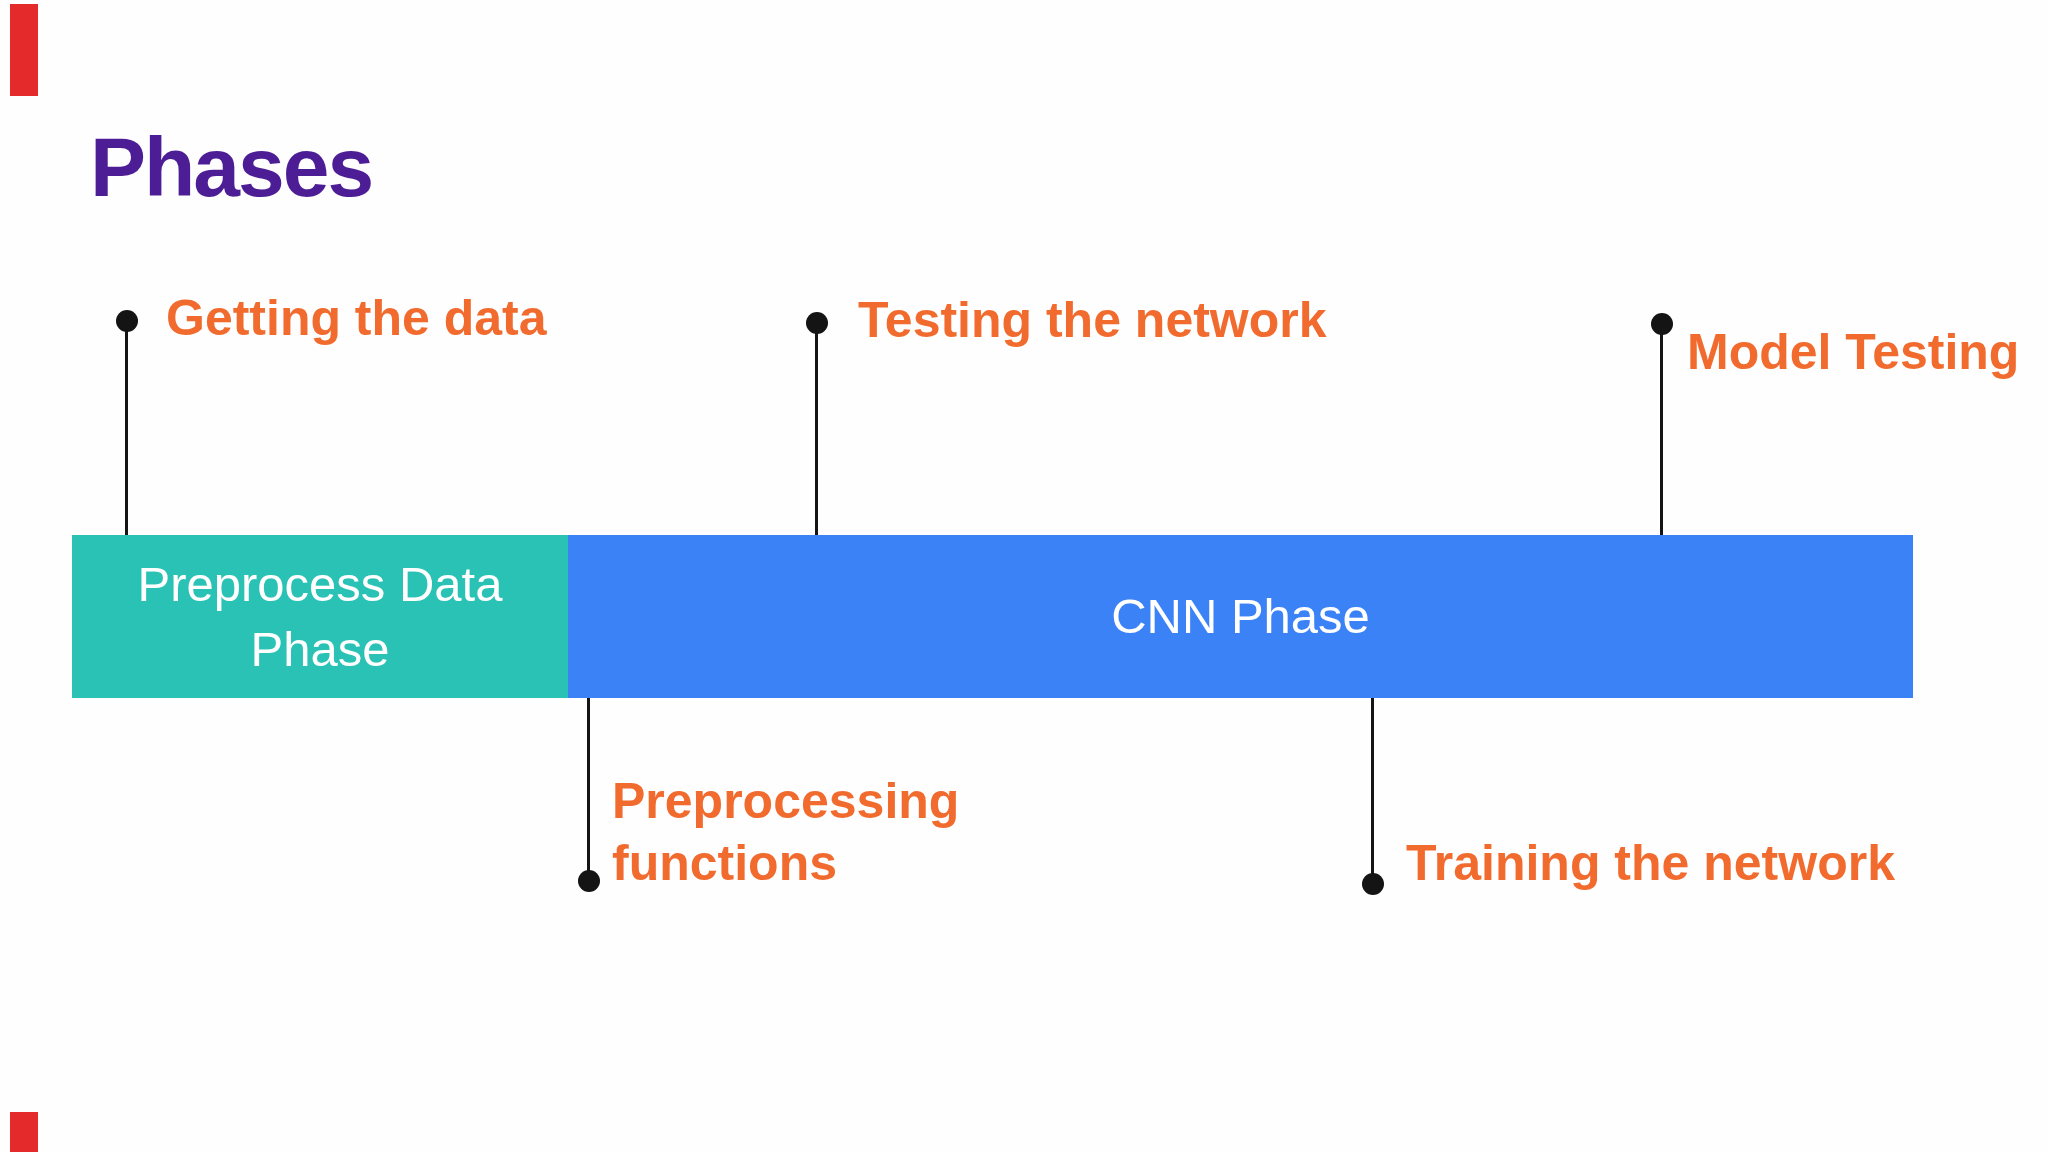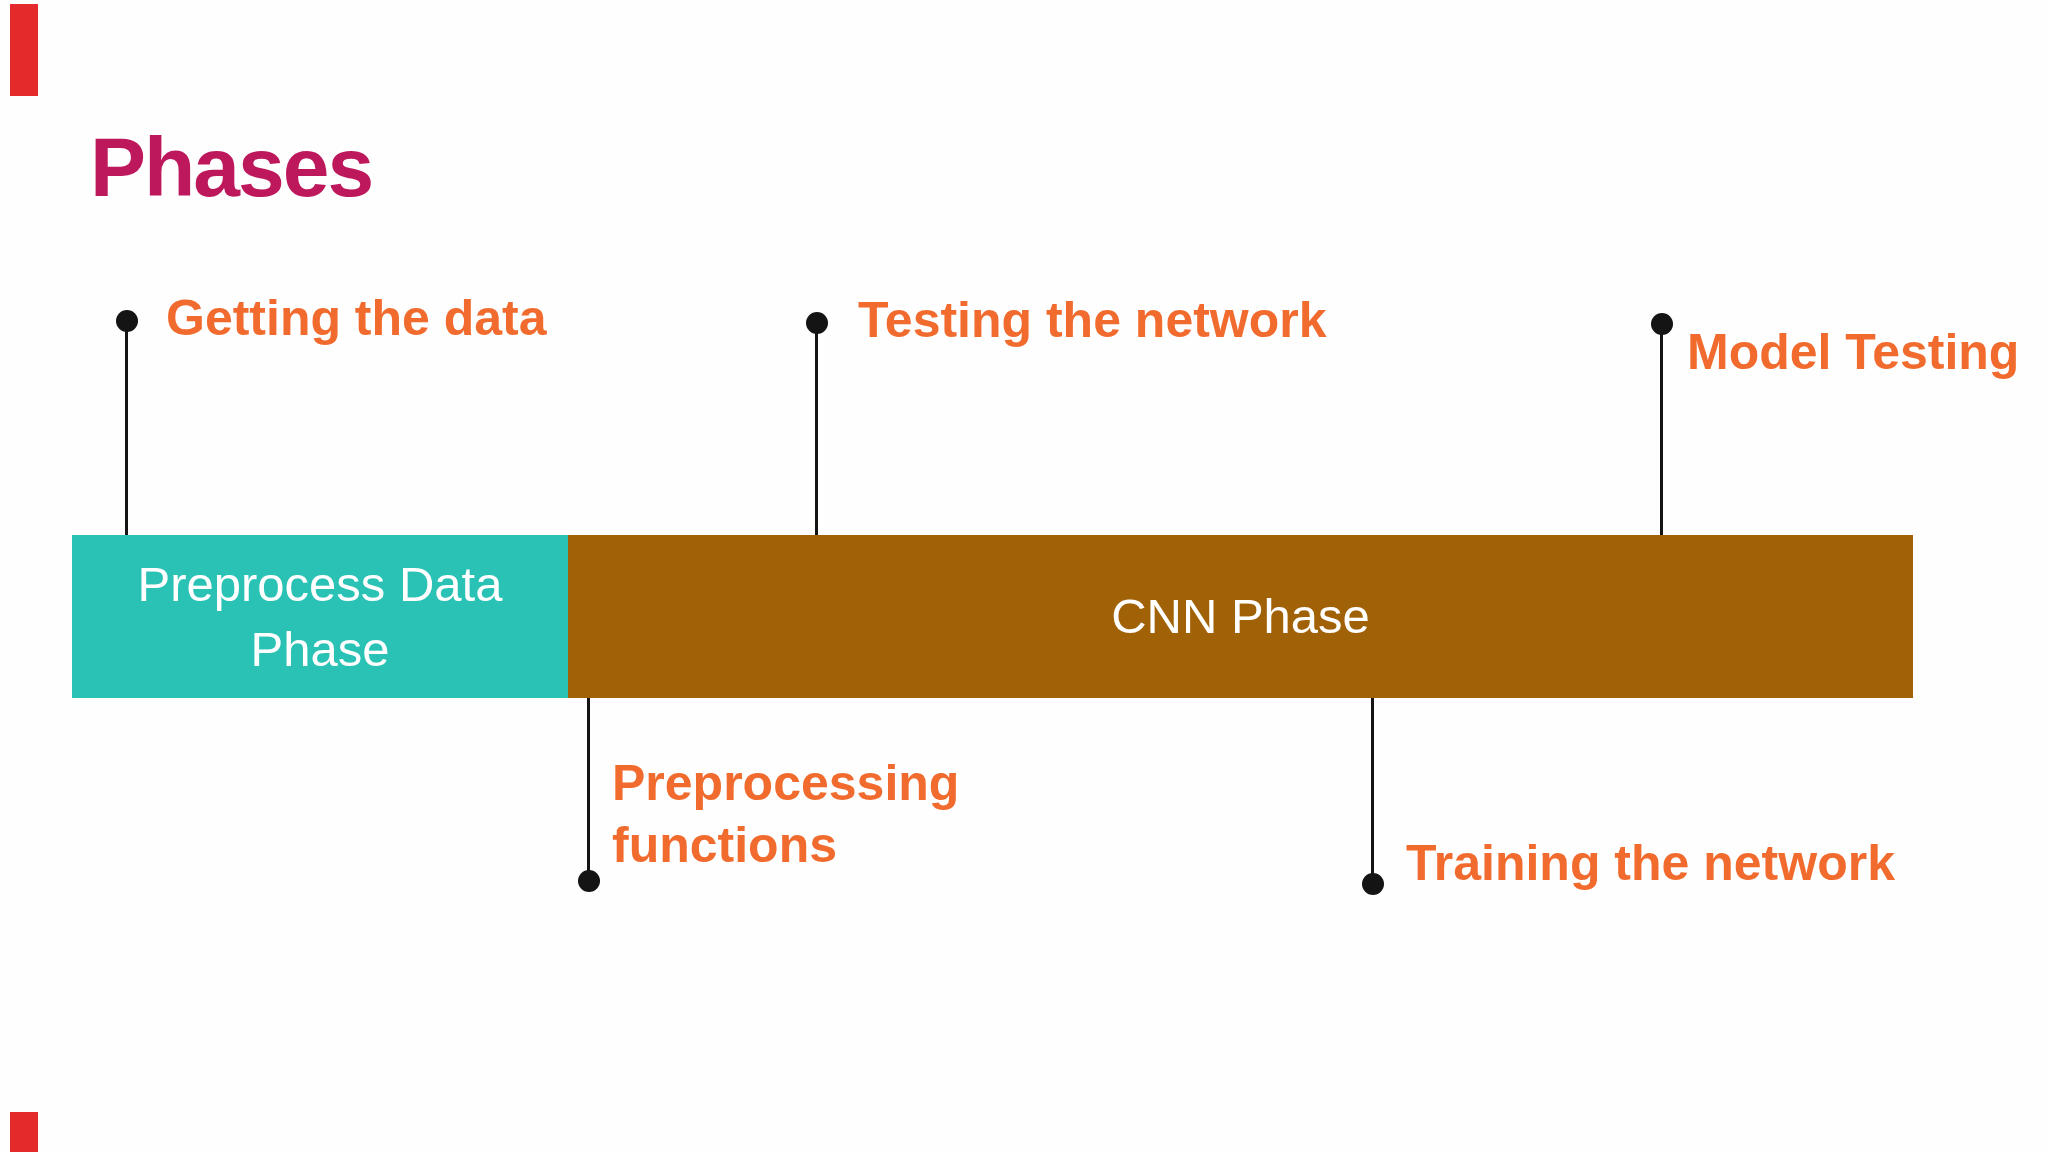"Phases" .title { color: #be185d -> #4c1d95 }
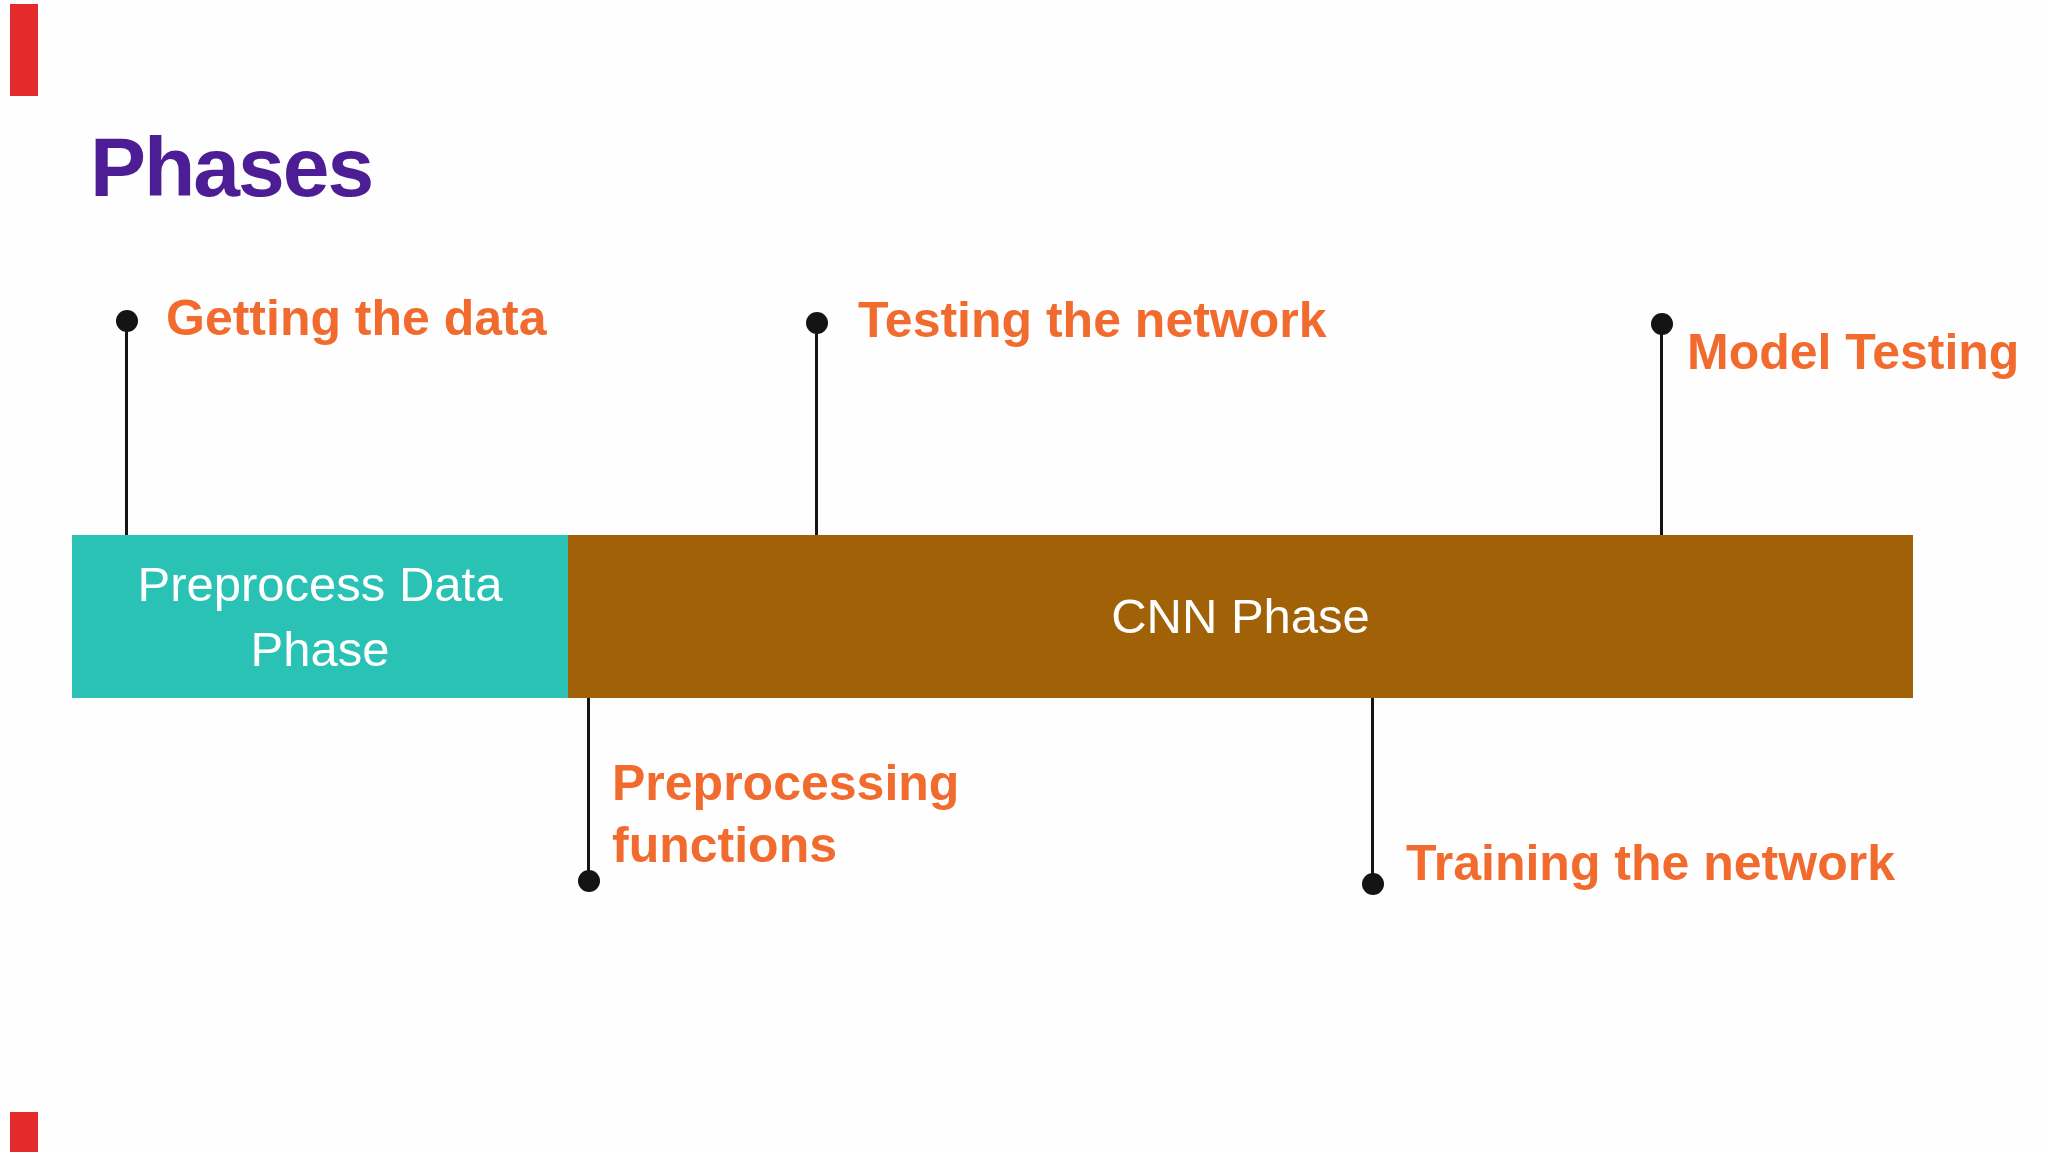"CNN Phase" .segment.orange { background: #a16207 -> #3b82f6 }
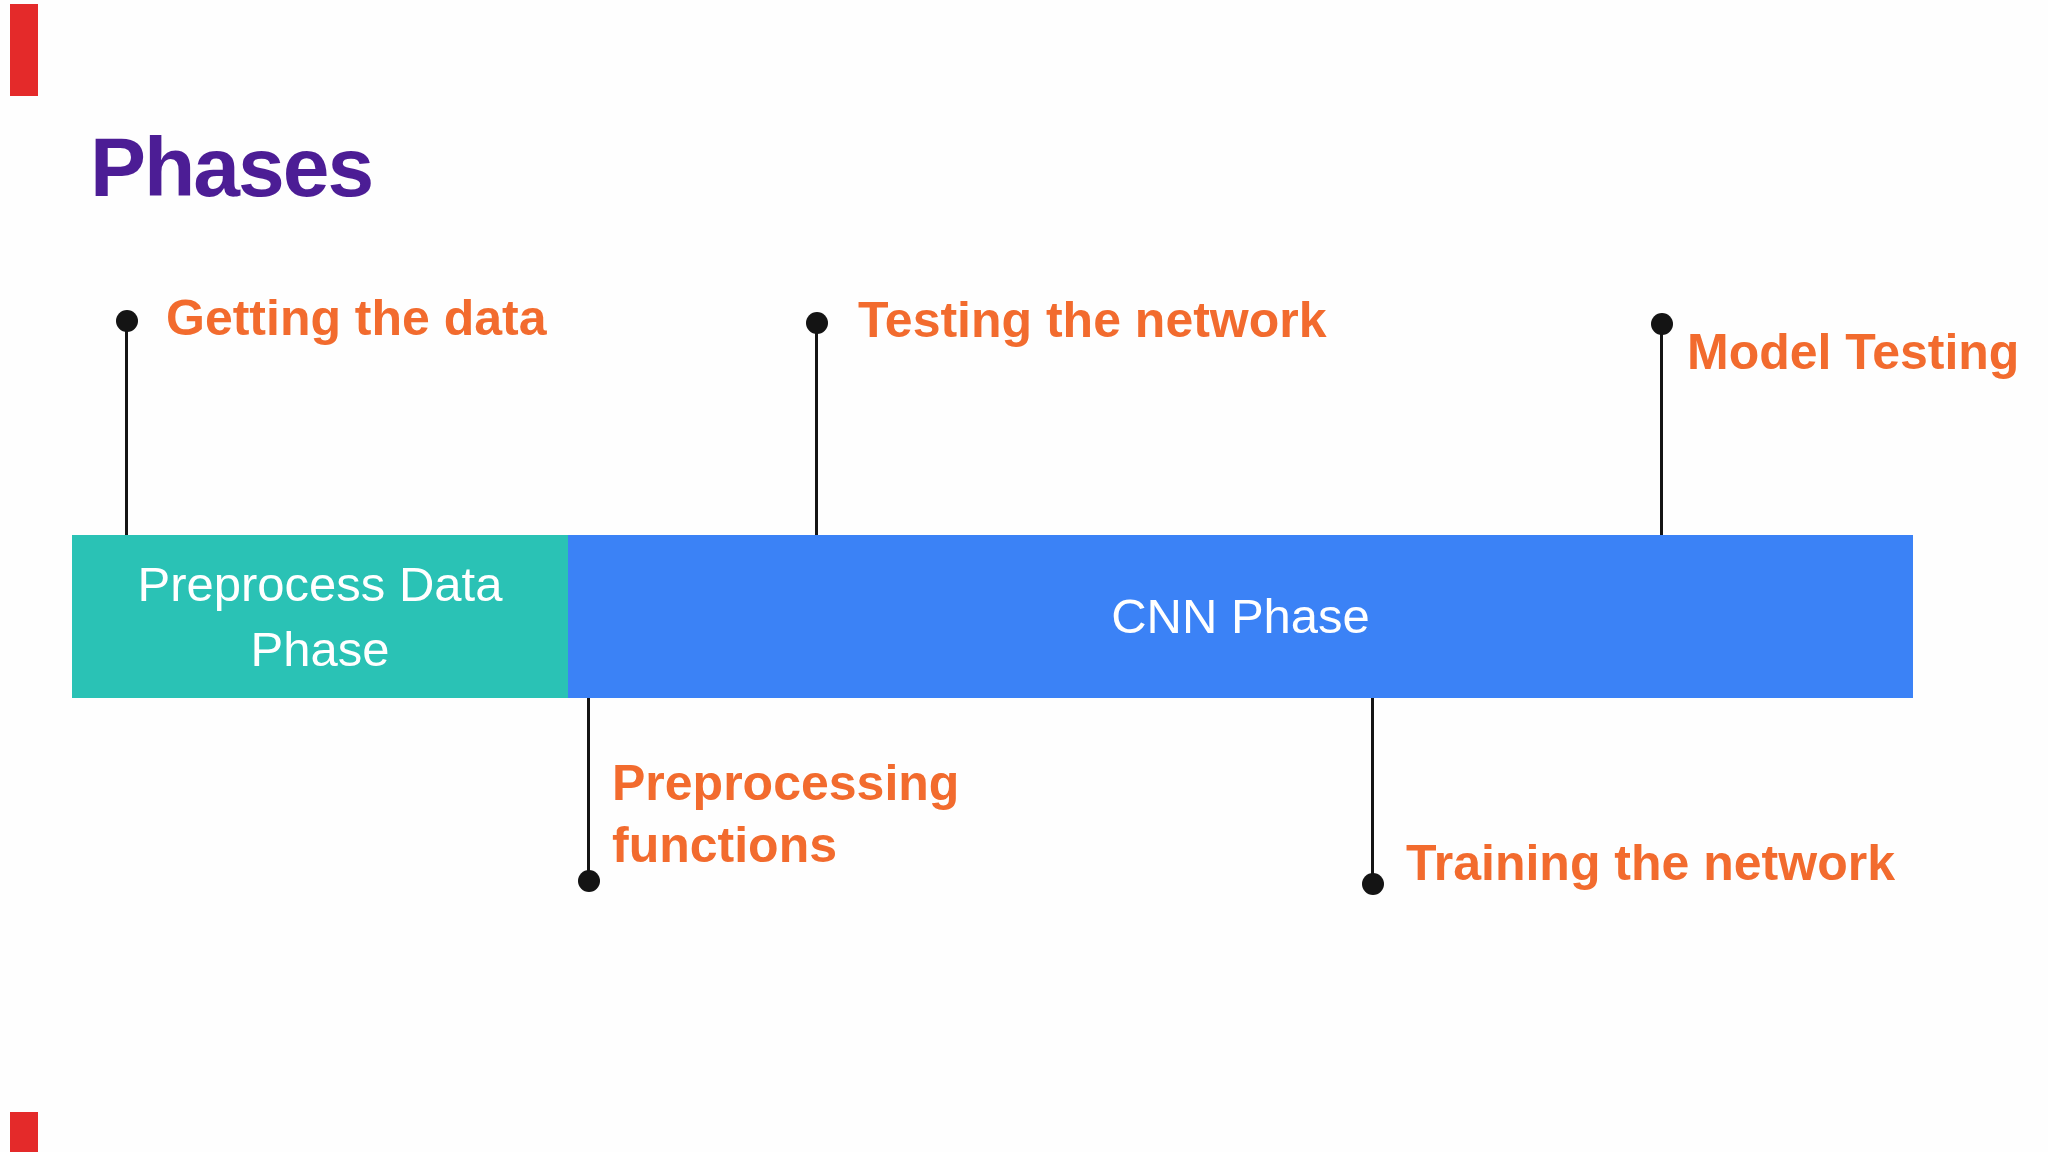"Preprocessing functions" #label-prefunc { top: 752px -> 770px }
